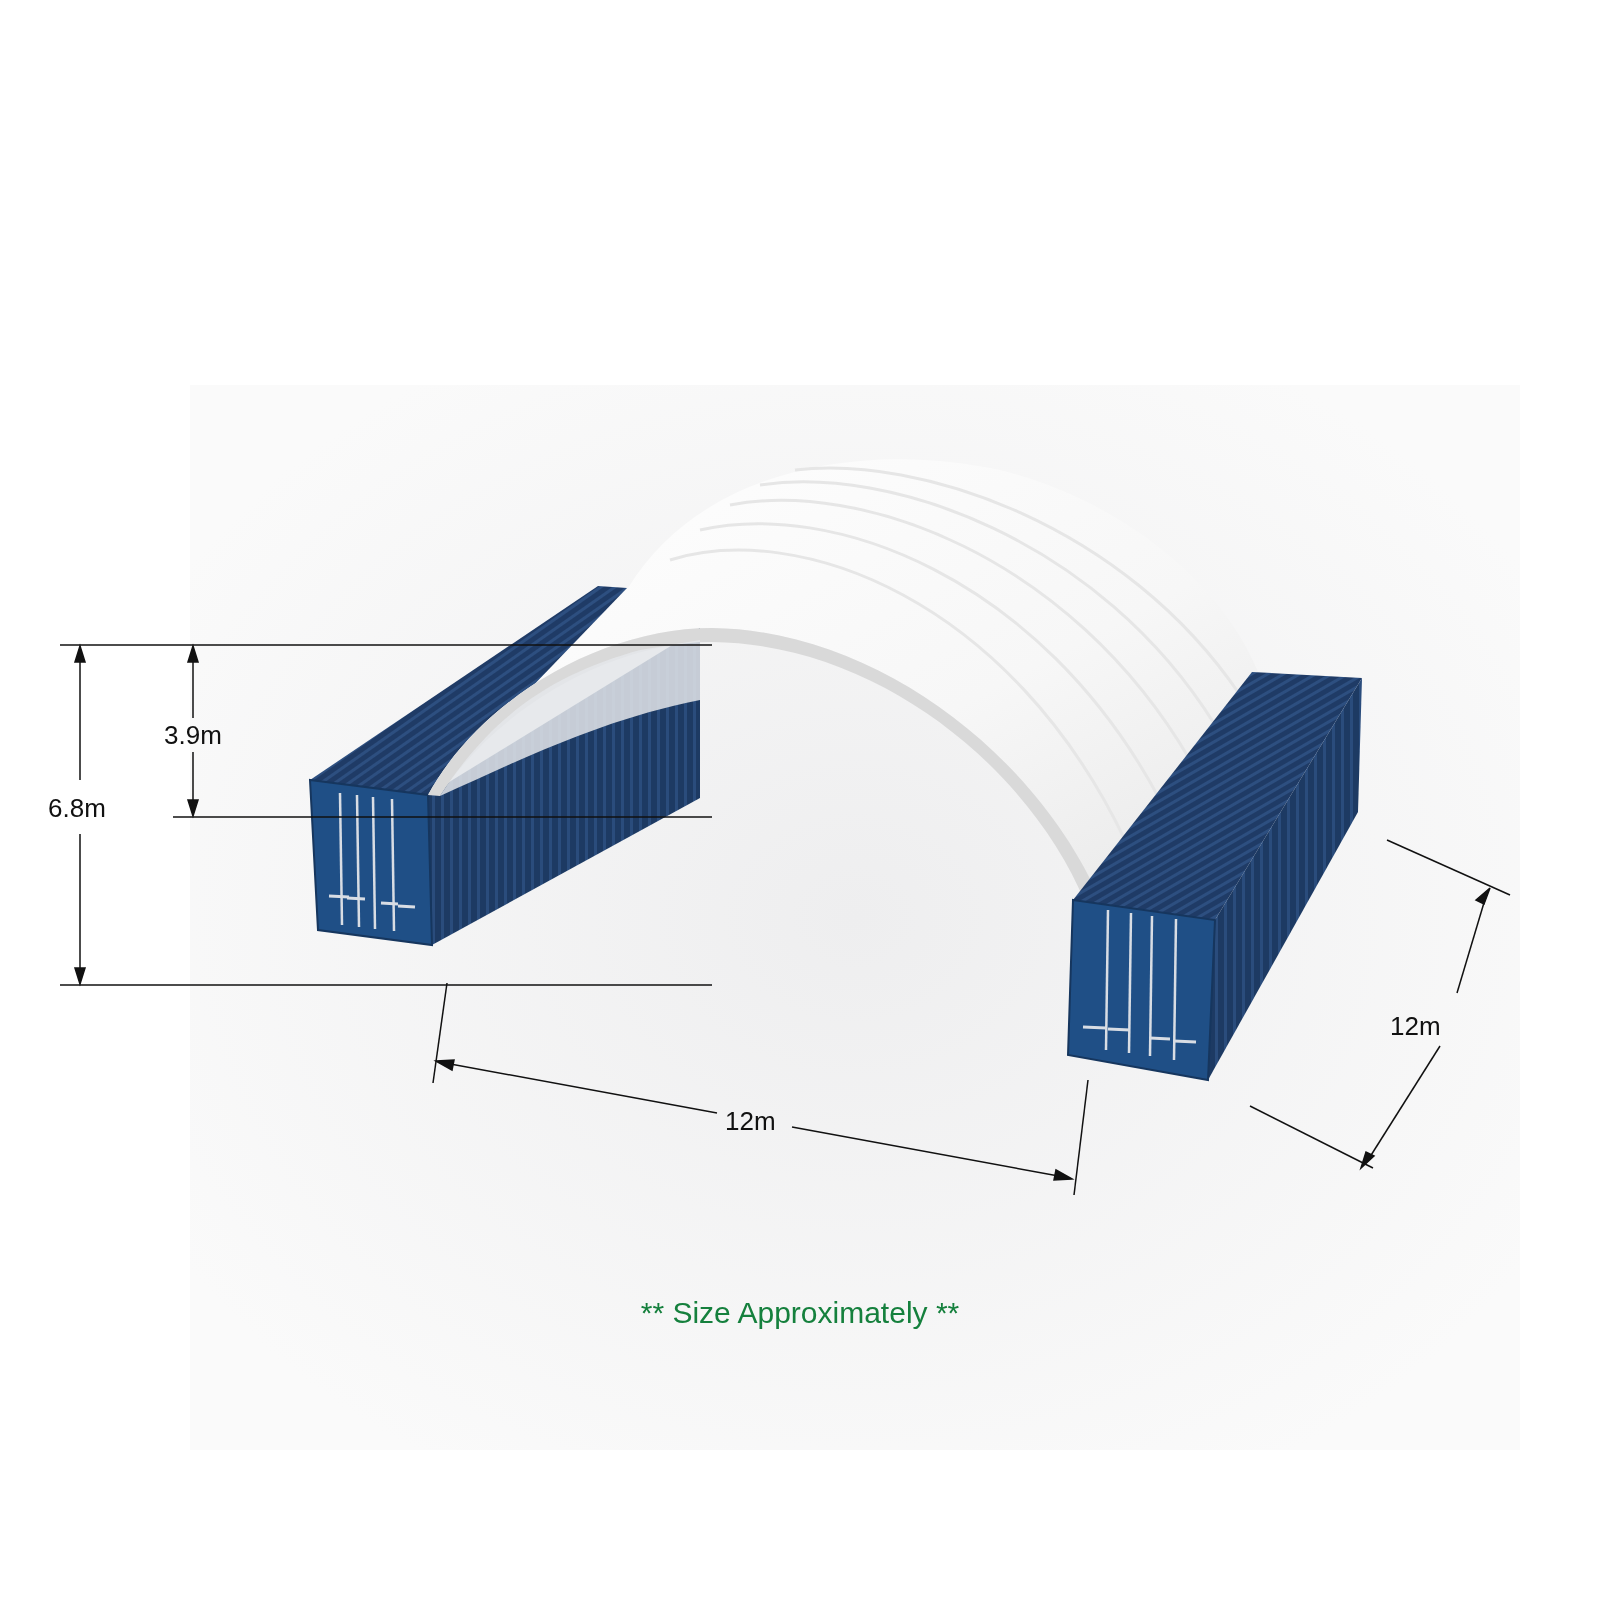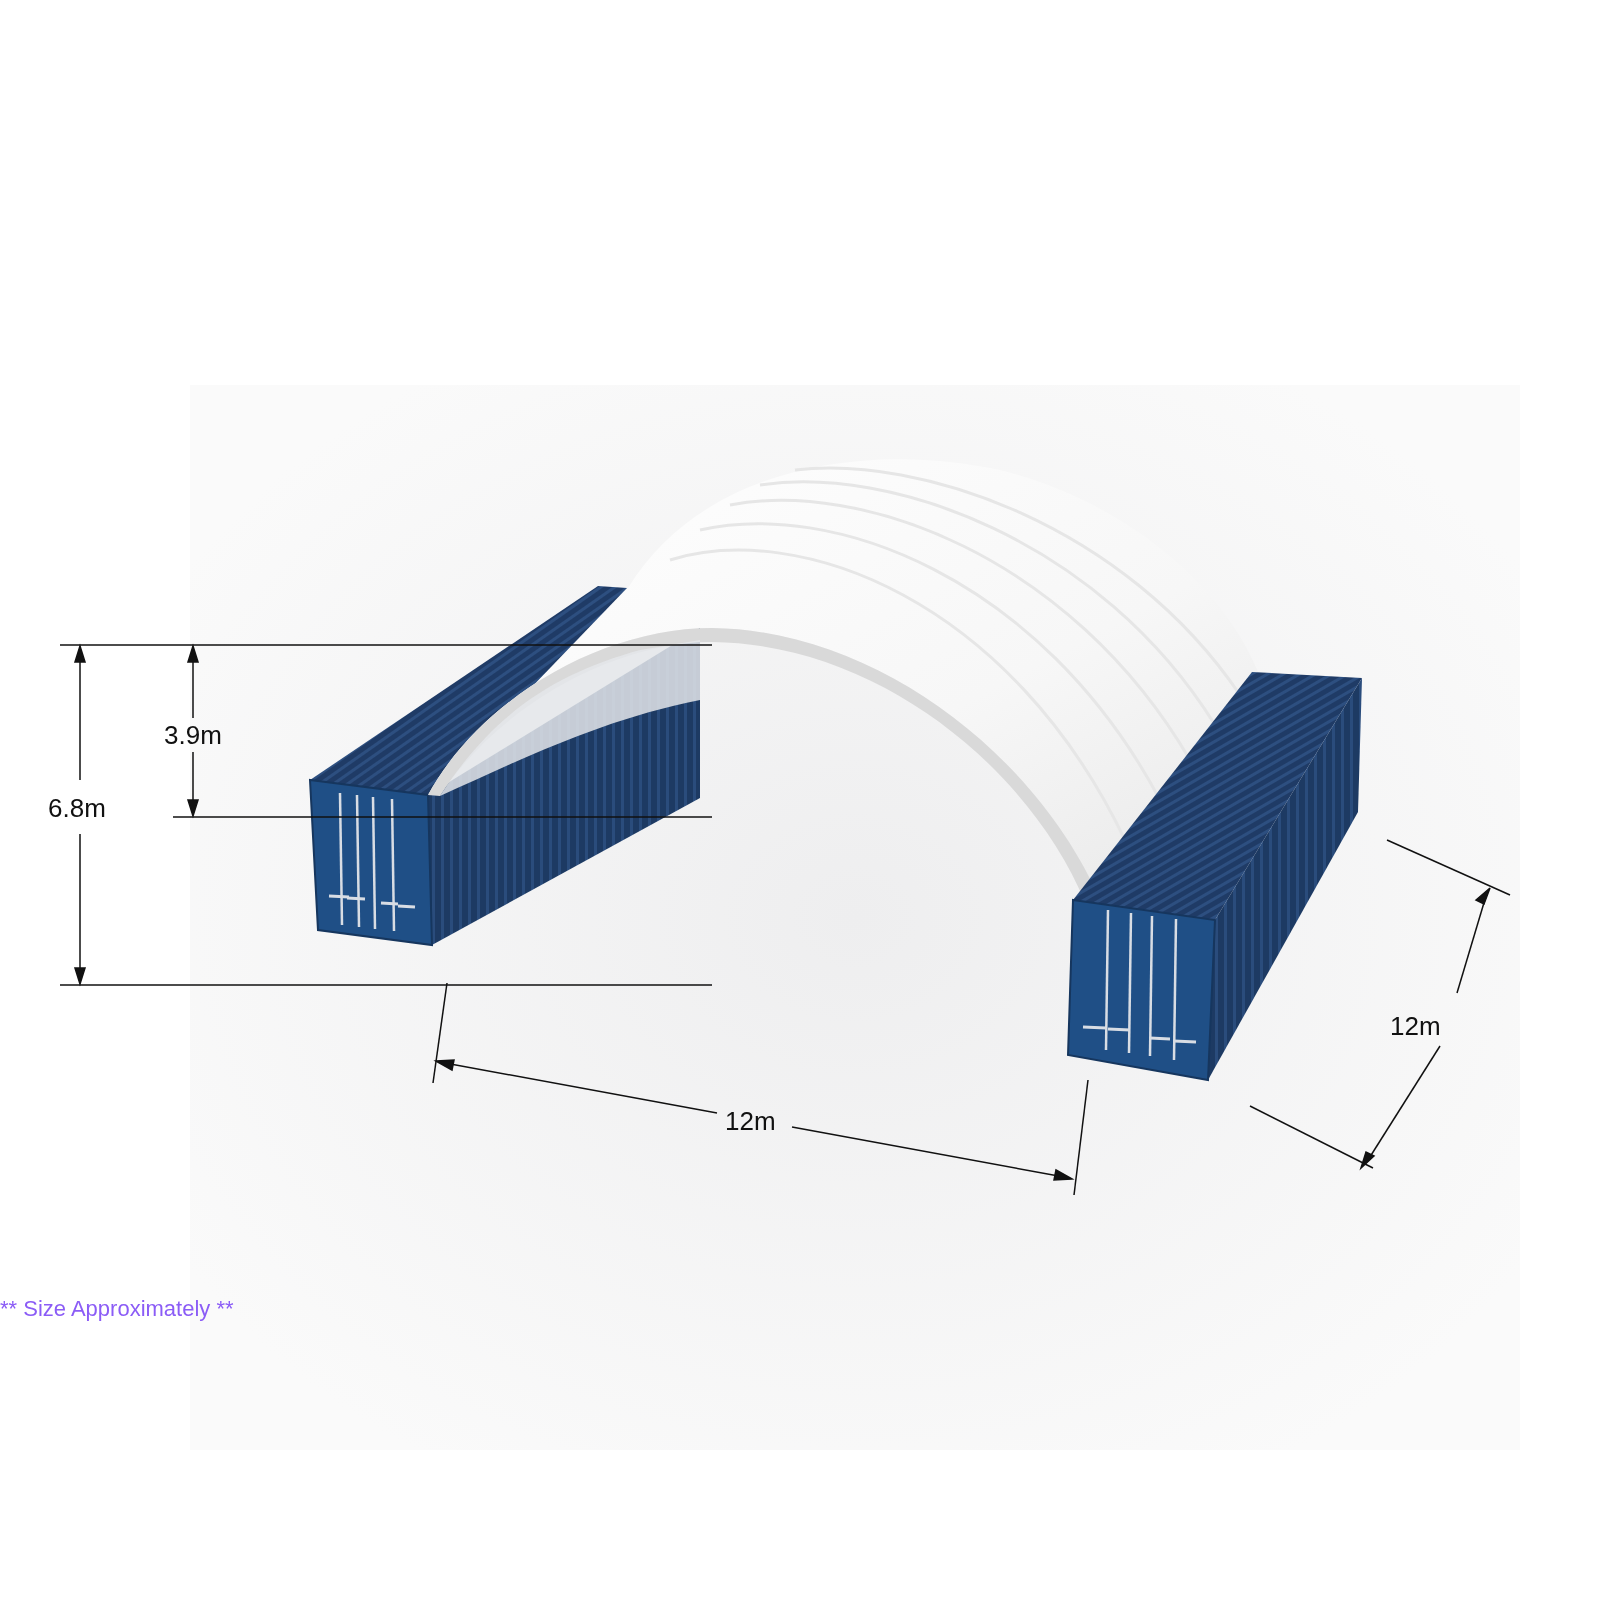"** Size Approximately **" .note { color: #8b5cf6 -> #15803d; font-size: 22px -> 30px; text-align: left -> center }
